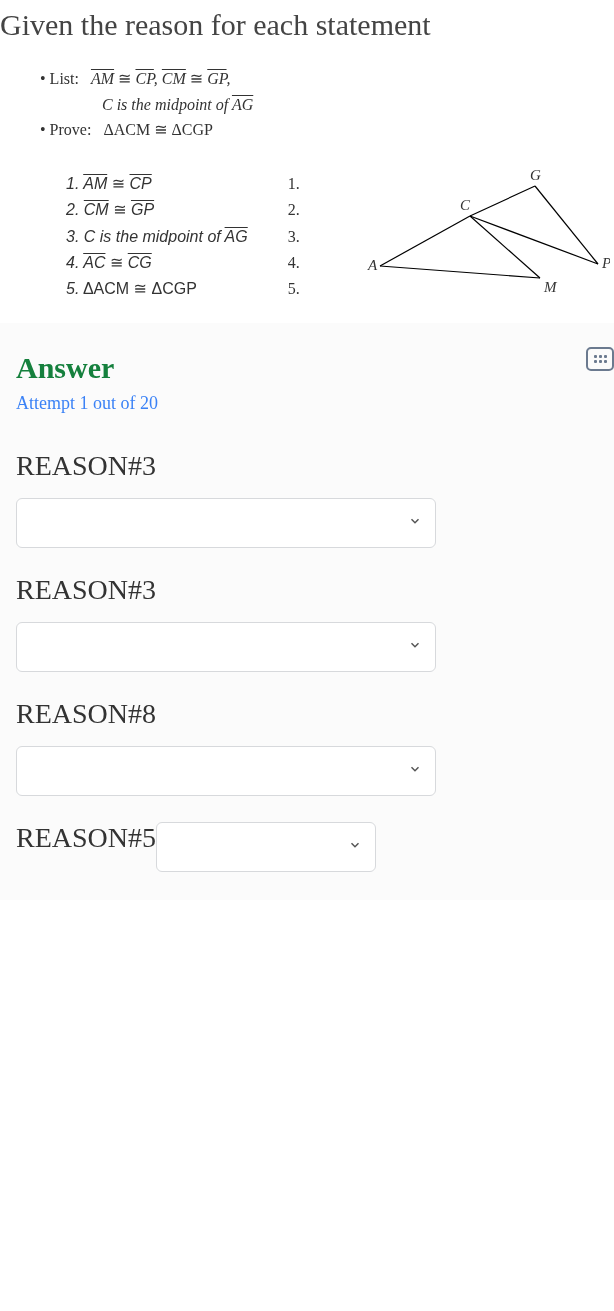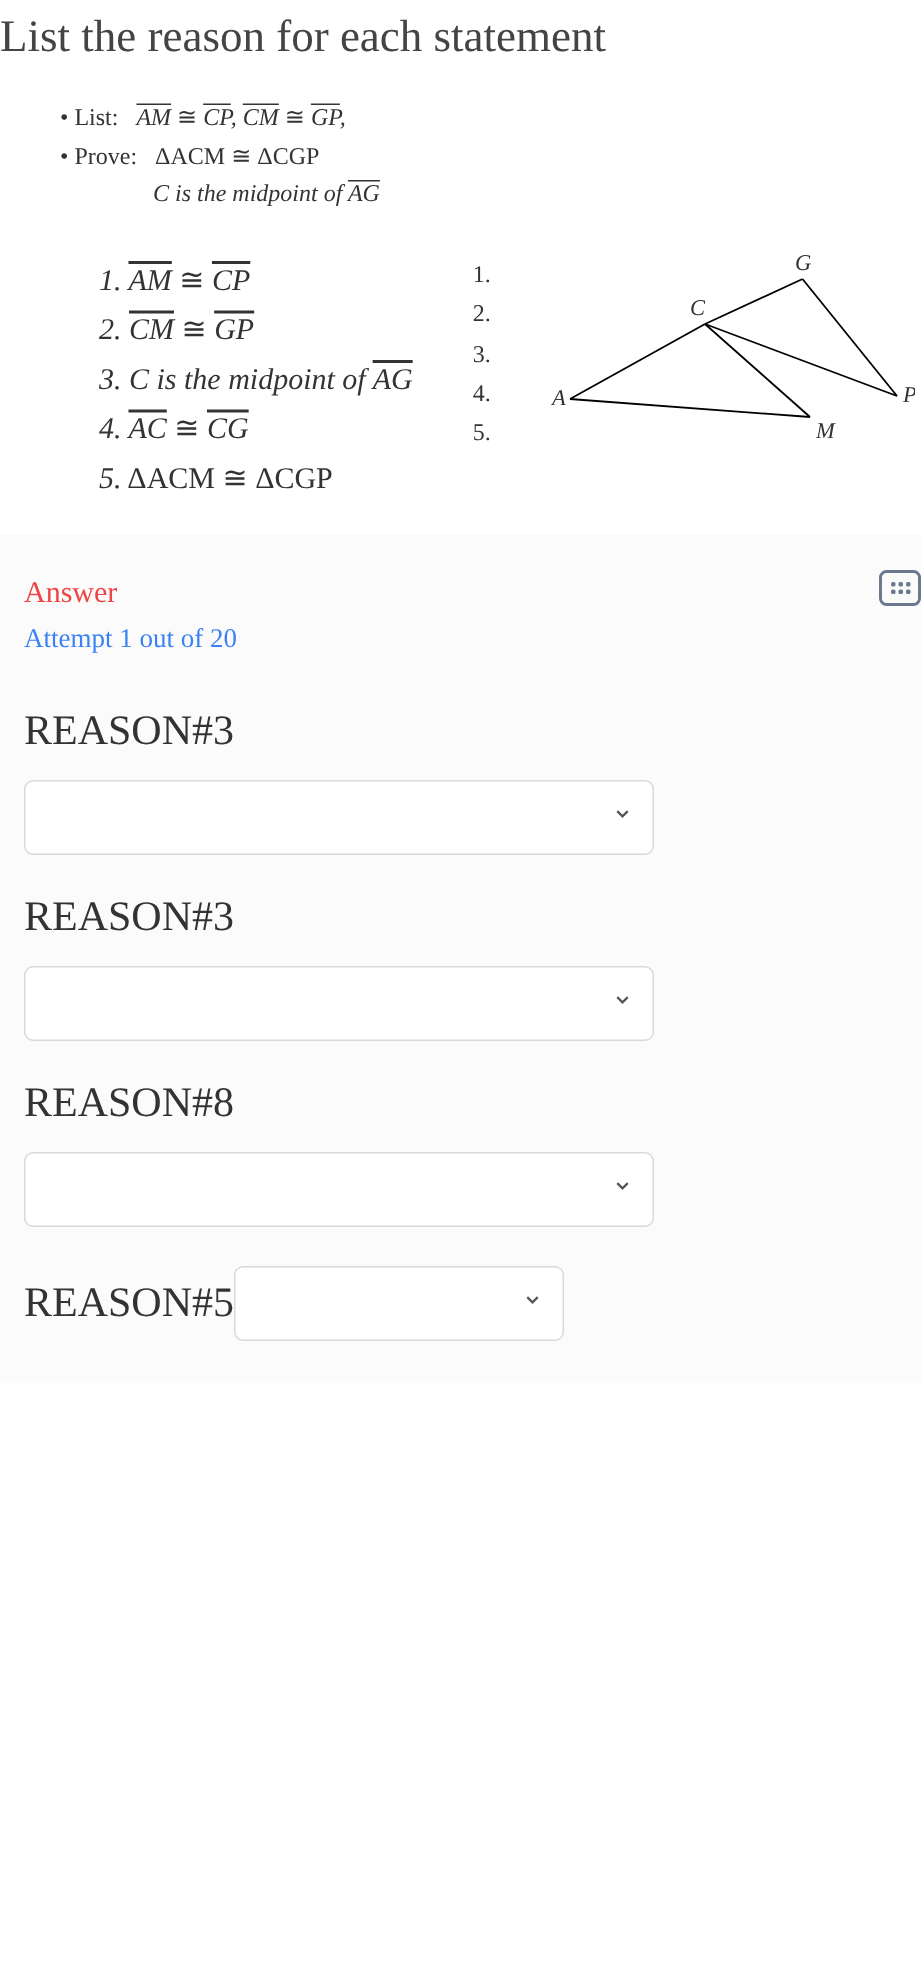"List the reason for each" div.title { text: List -> Given }
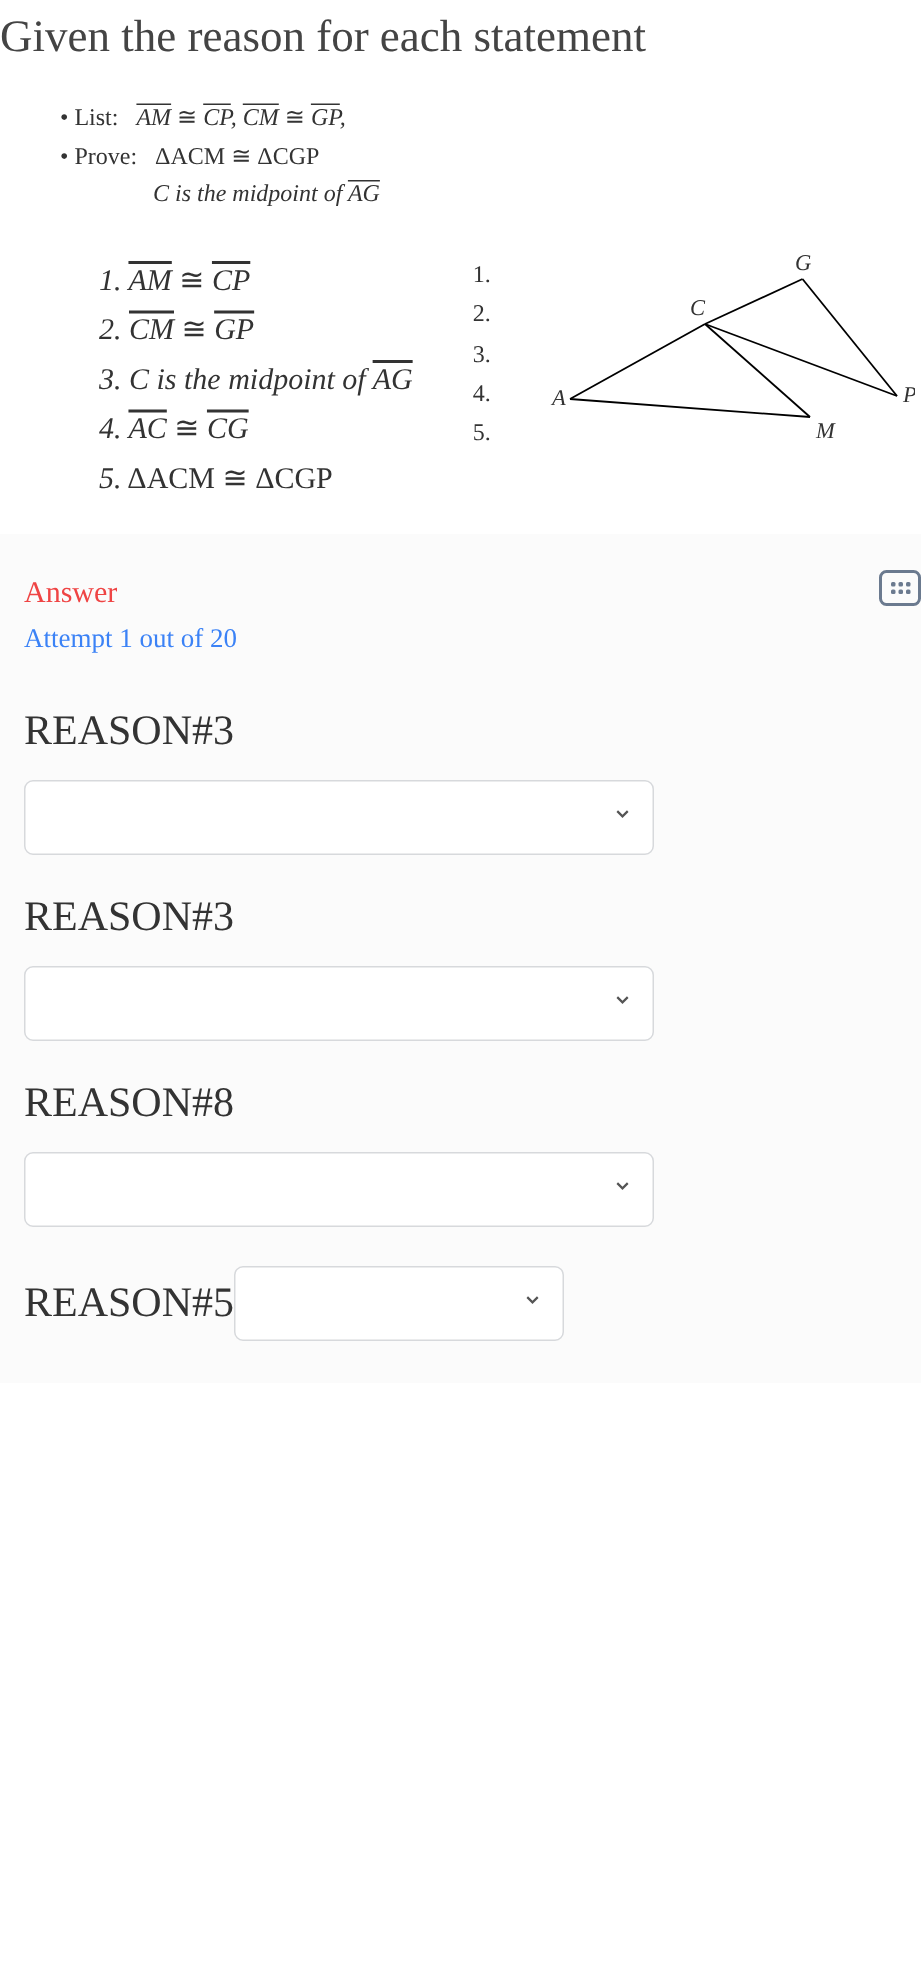"• Prove:" div.gp-row { order: before "C is the midpoint of AG" -> after "C is the midpoint of AG" }
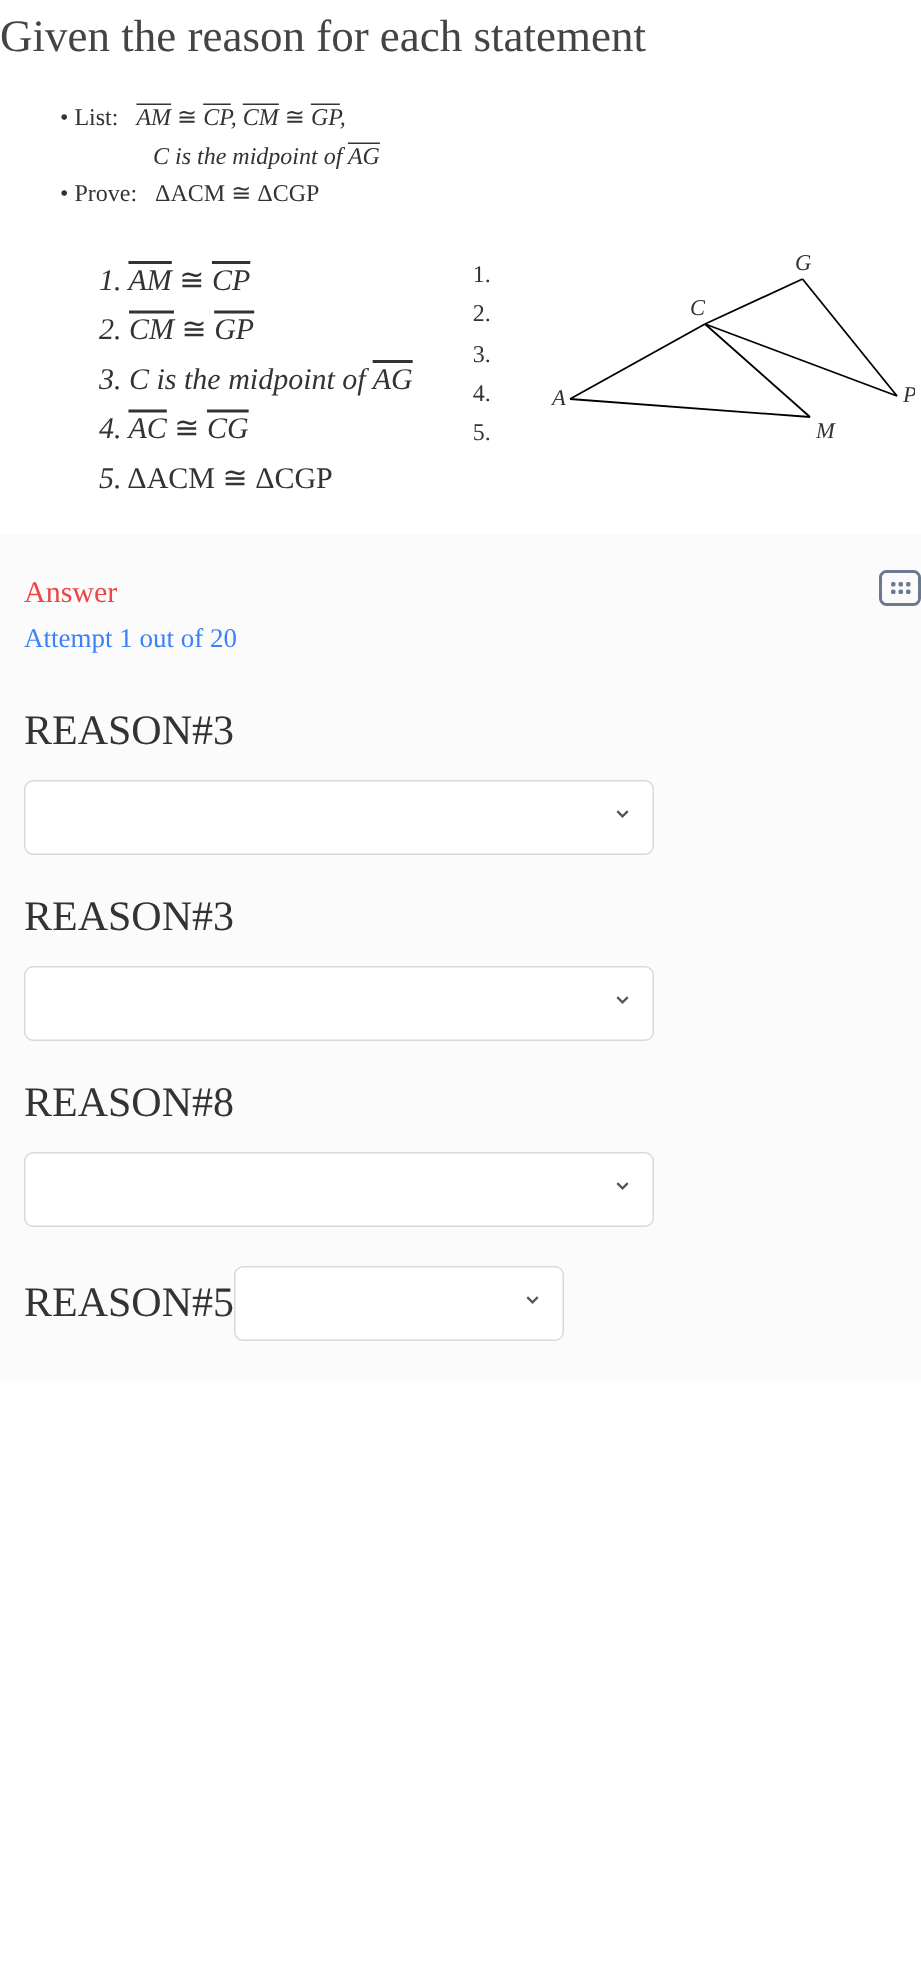"1. AM ≅ CP" .statements { font-family: Liberation Serif, serif -> Liberation Sans, sans-serif; font-size: 20px -> 16px }
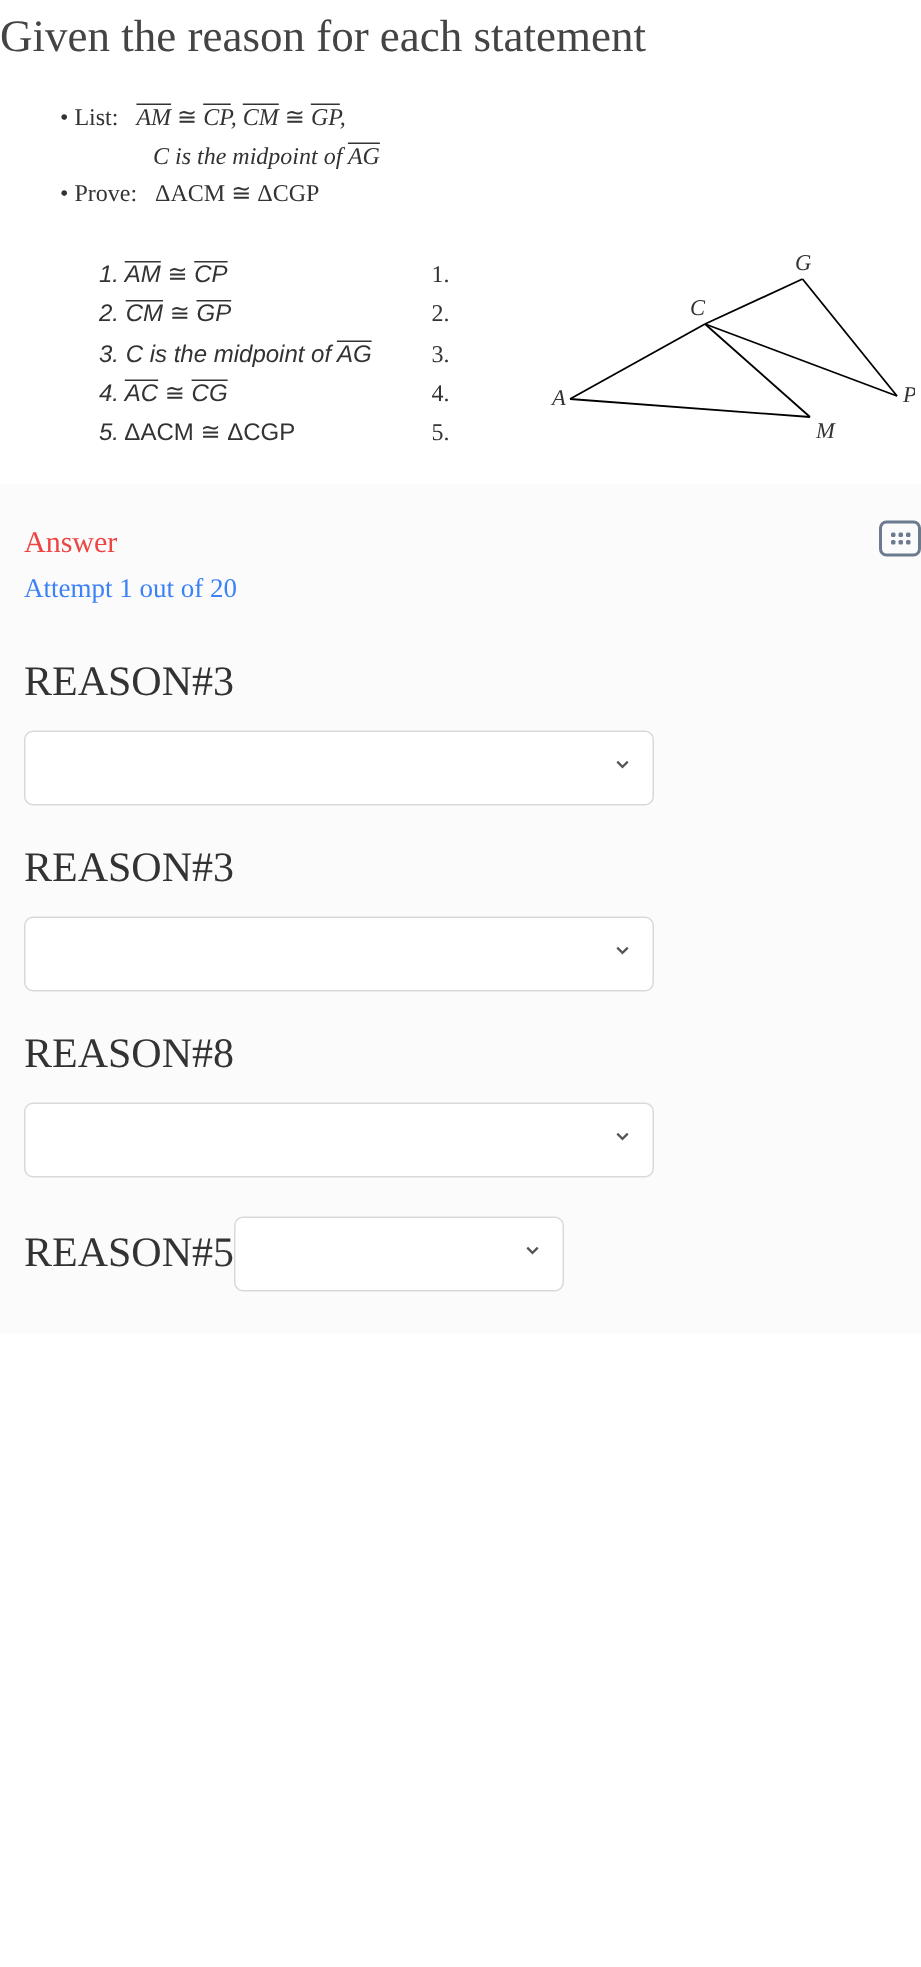"Answer" .answer-heading { color: #ef4444 -> #15803d; font-size: 20px -> 30px; font-weight: normal -> bold }
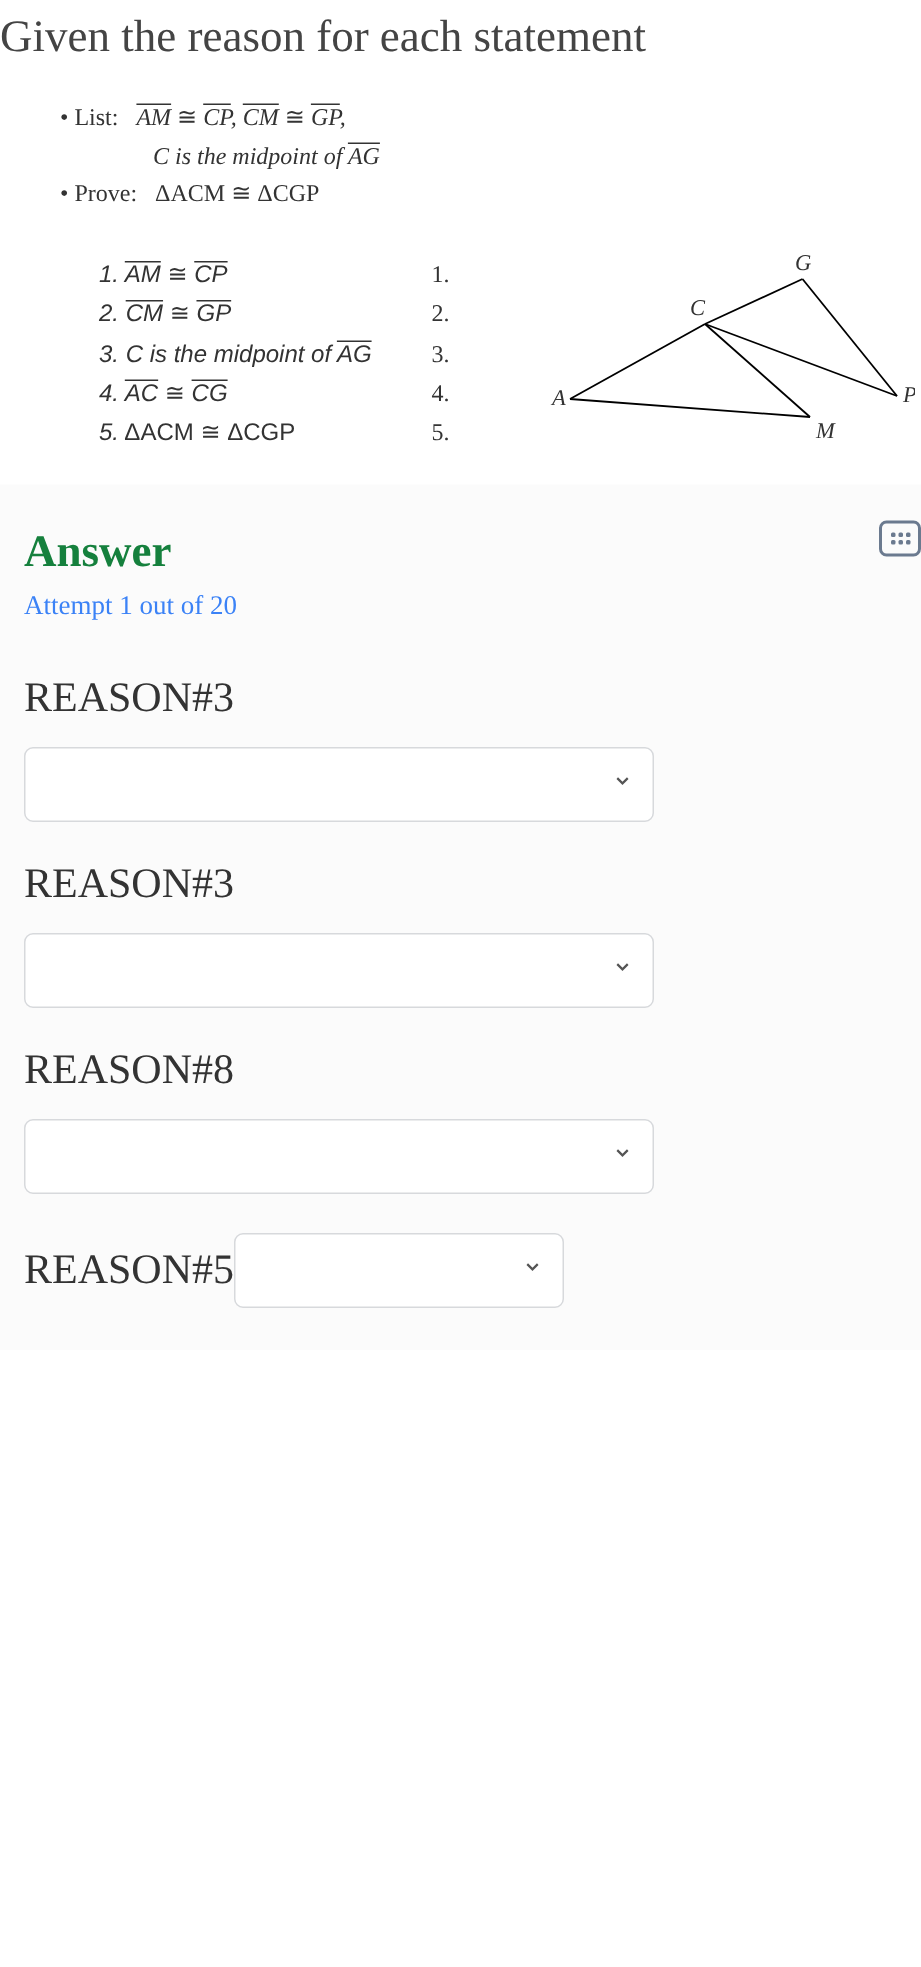"REASON#5" .inline-row { align-items: center -> flex-start }
